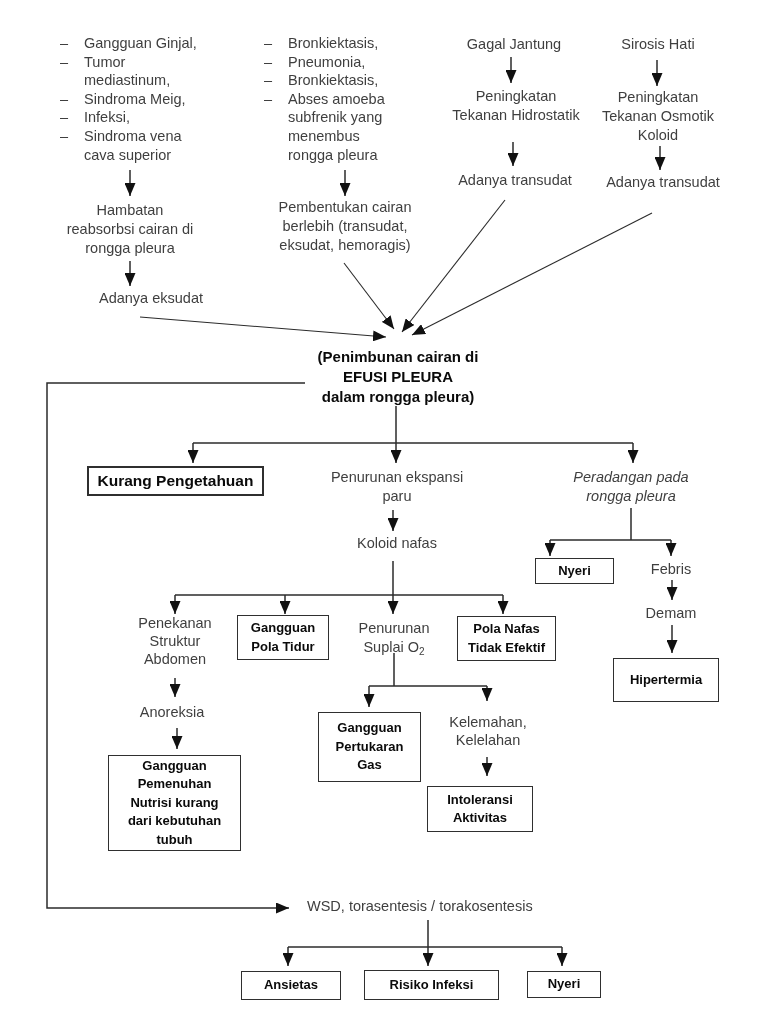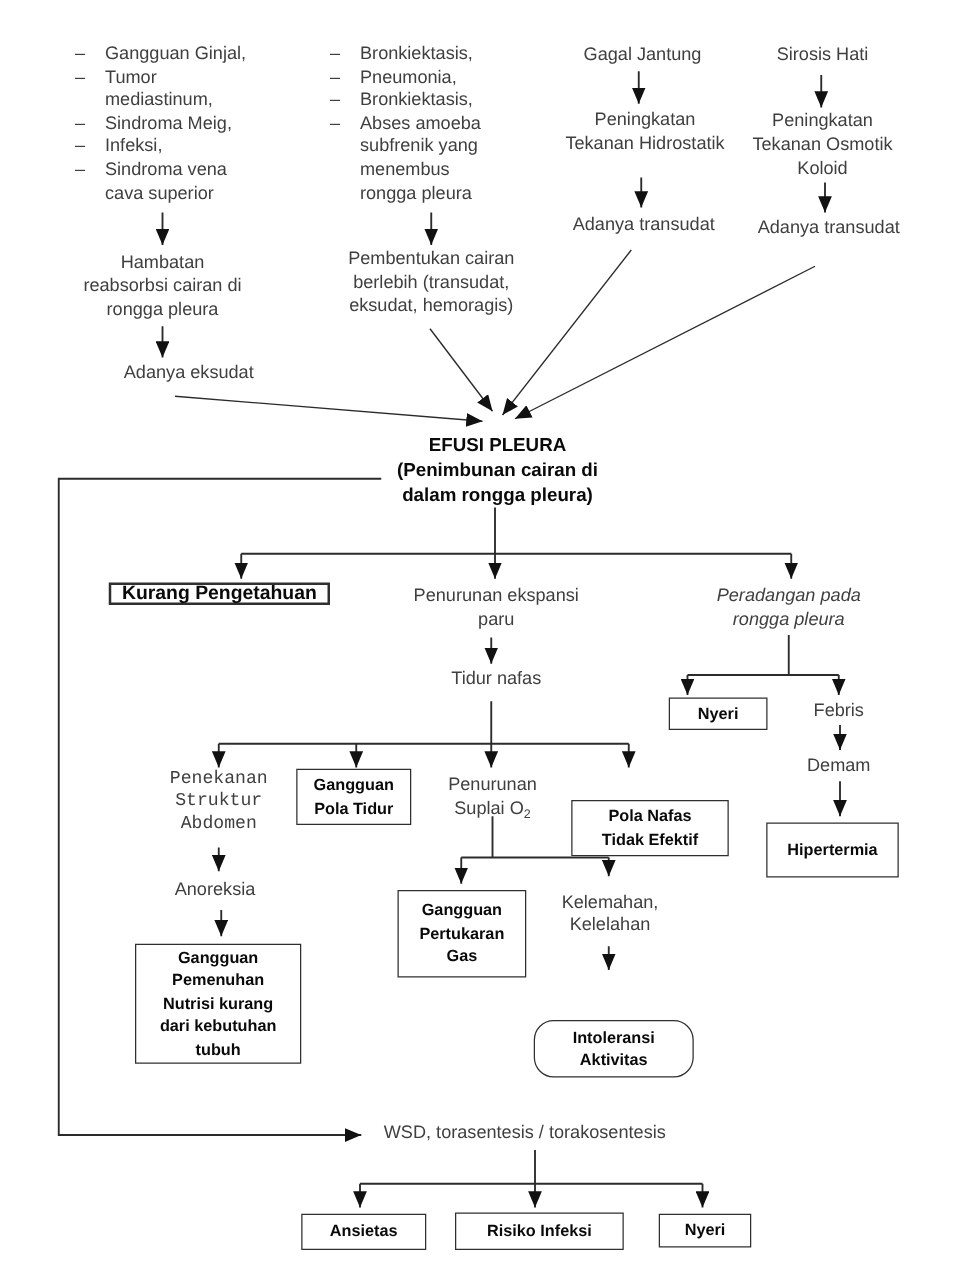"EFUSI PLEURA" div.ln { order: before "(Penimbunan cairan di" -> after "(Penimbunan cairan di" }
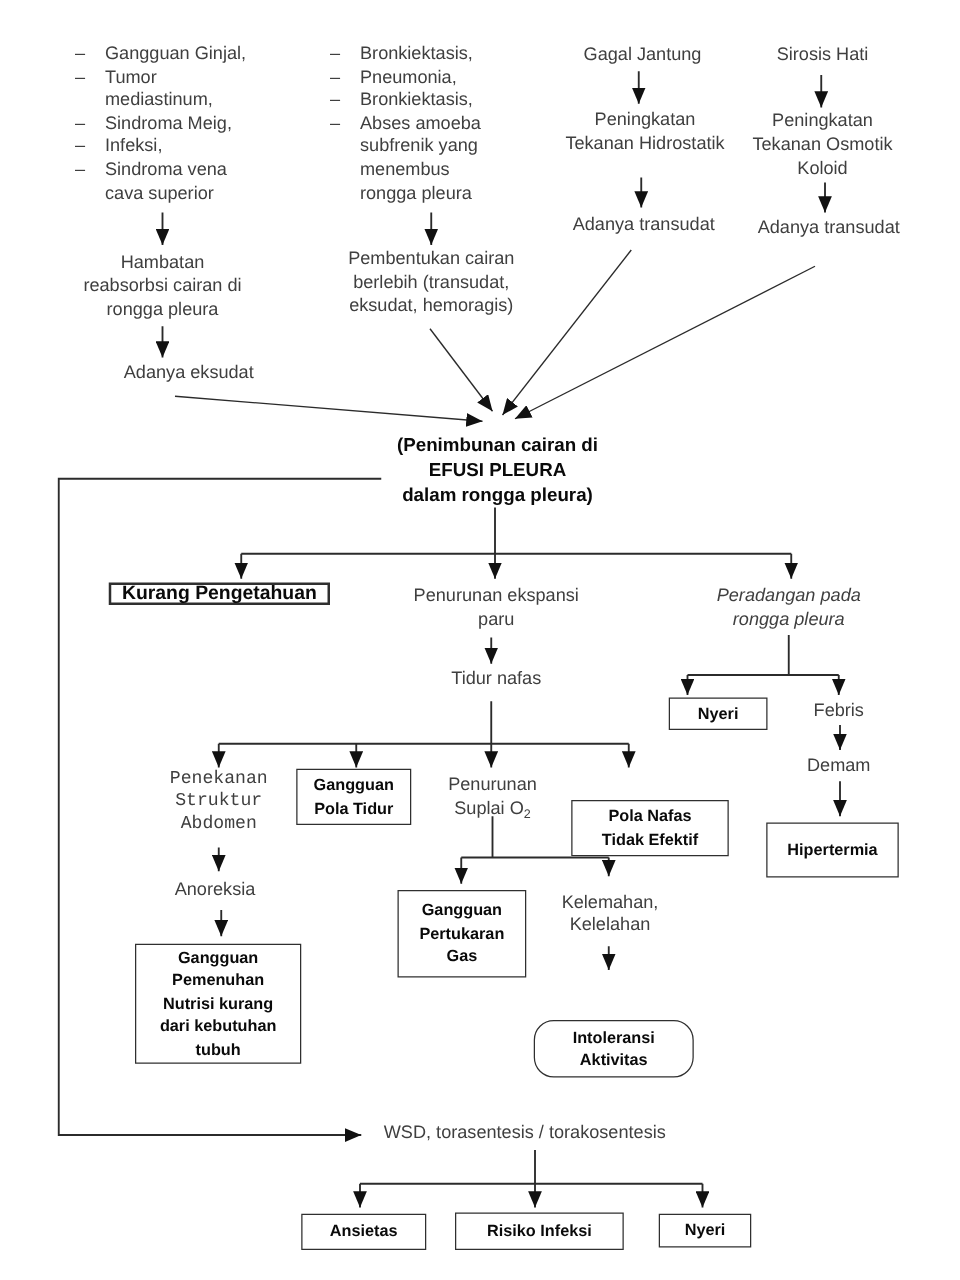"Kurang Pengetahuan" div.bx { height: 18px -> 30px }
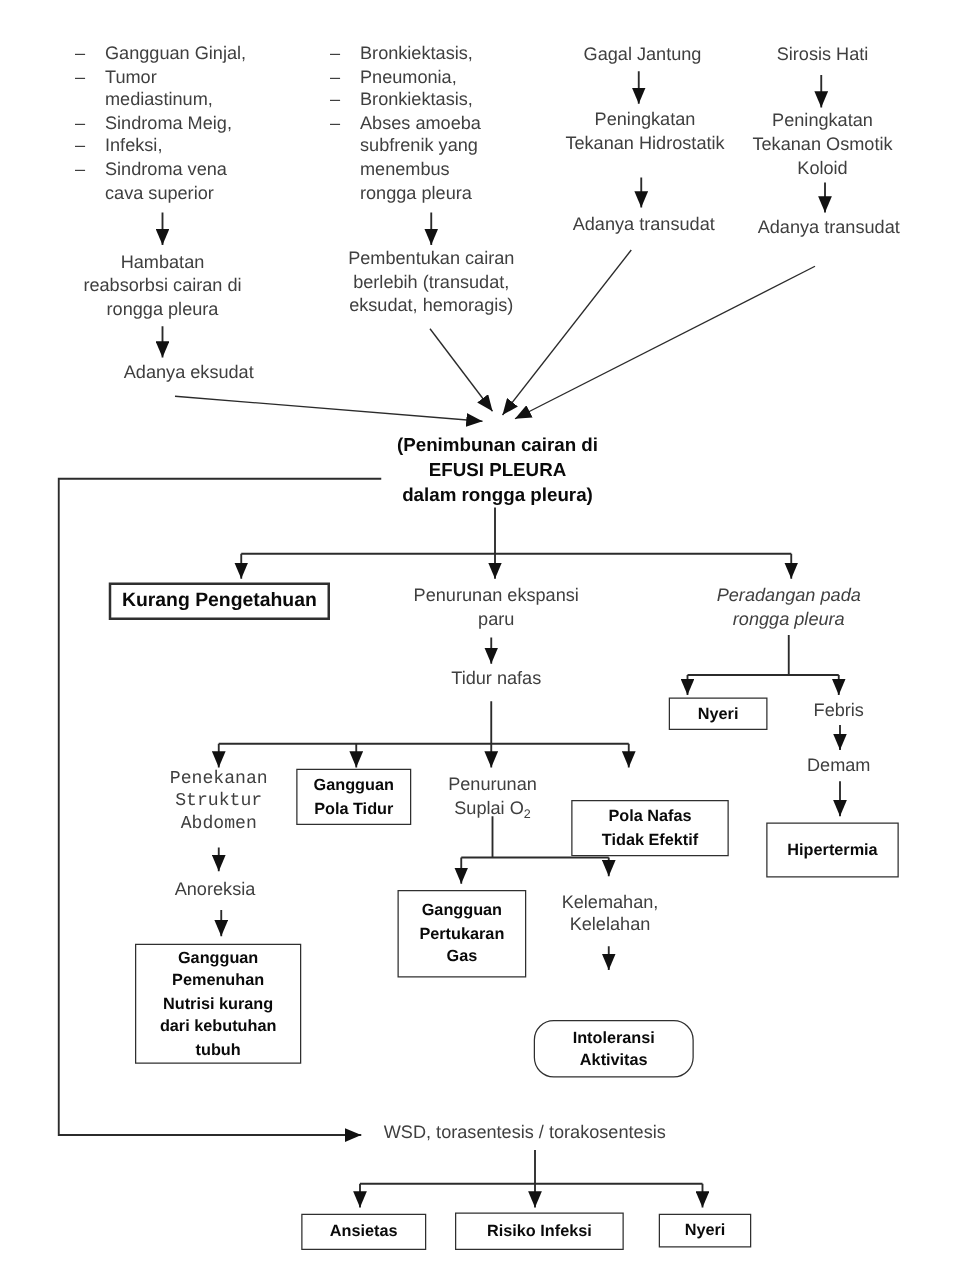"Tidur nafas" div.ln { text: Tidur -> Koloid }
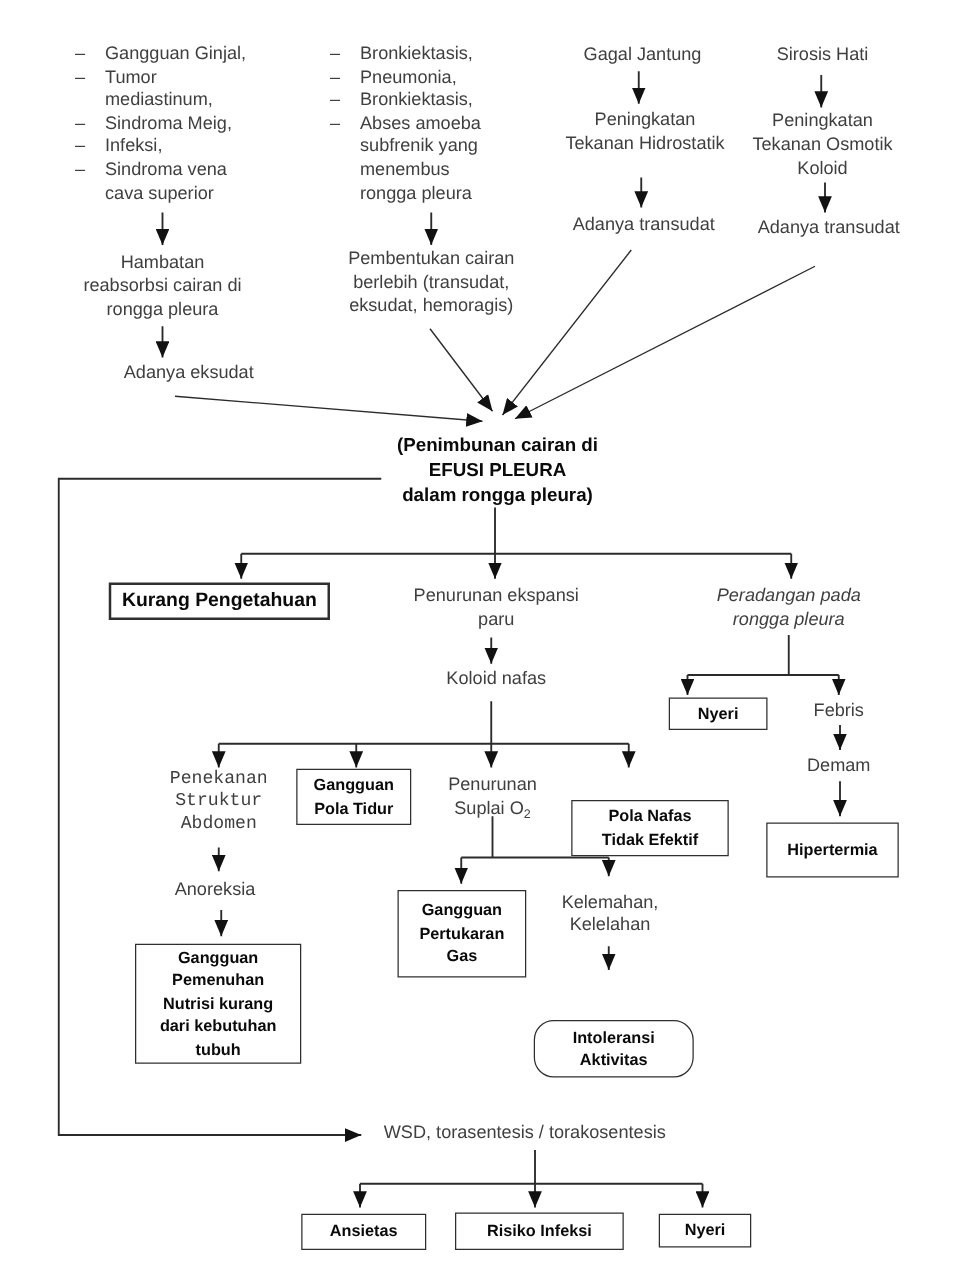"Penekanan" div.txt { font-family: Liberation Mono, monospace -> none }
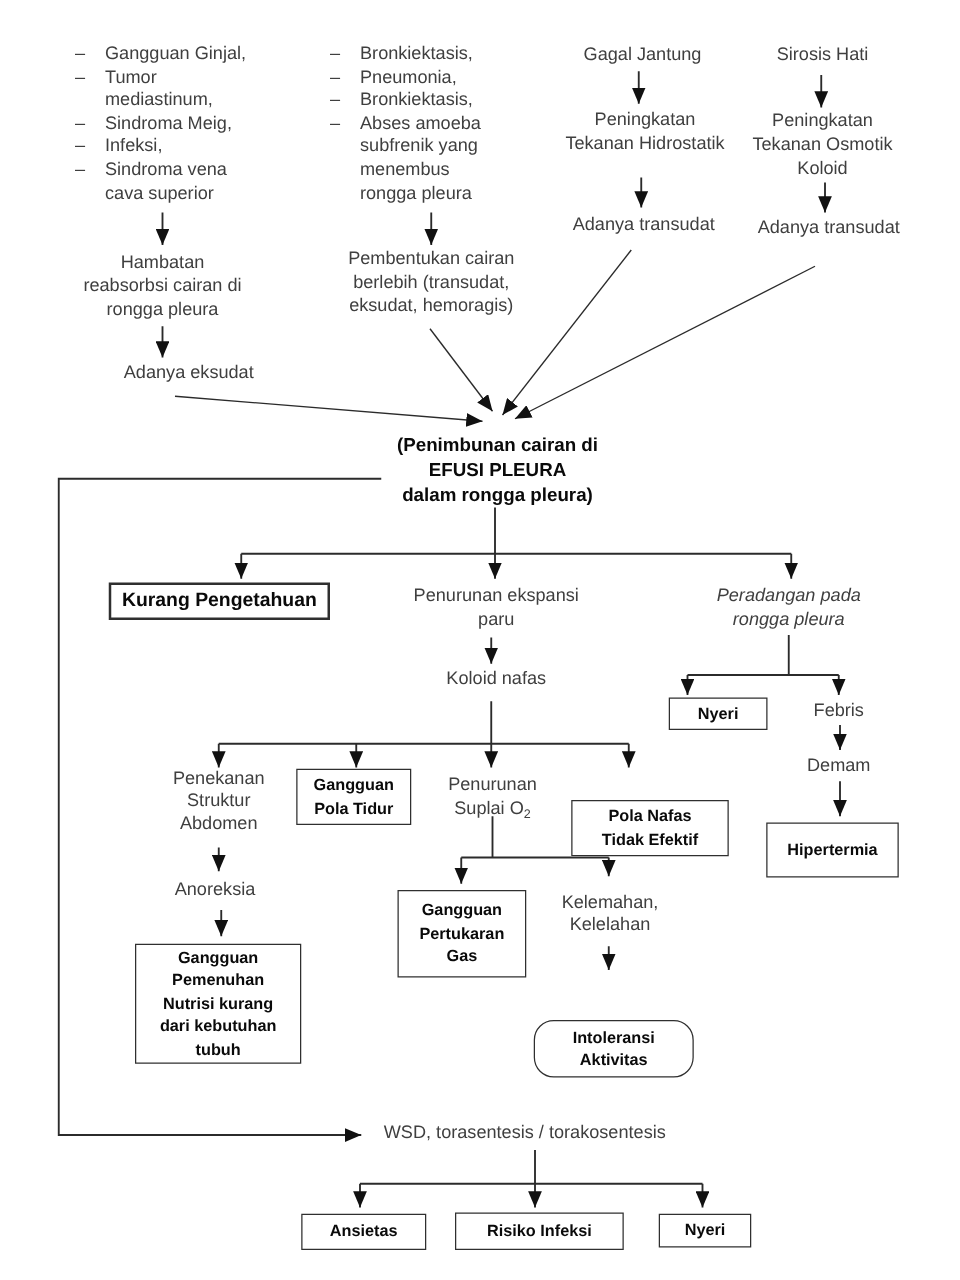"Pola Nafas" div.bx { top: 640px -> 616px; width: 126px -> 99px }
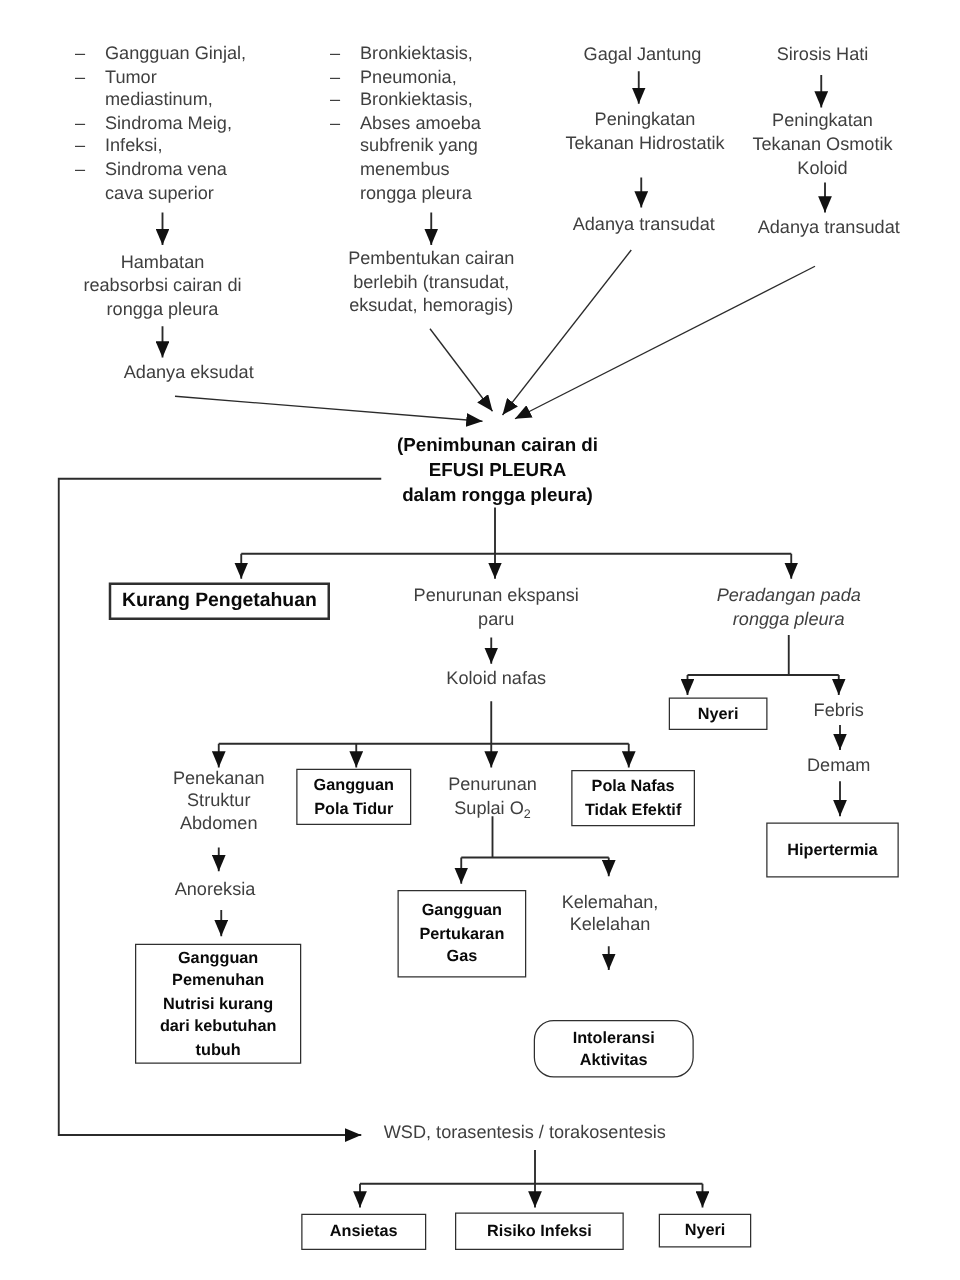"Intoleransi" div.bx { border-radius: 16px -> none; top: 816px -> 786px; width: 128px -> 106px }
